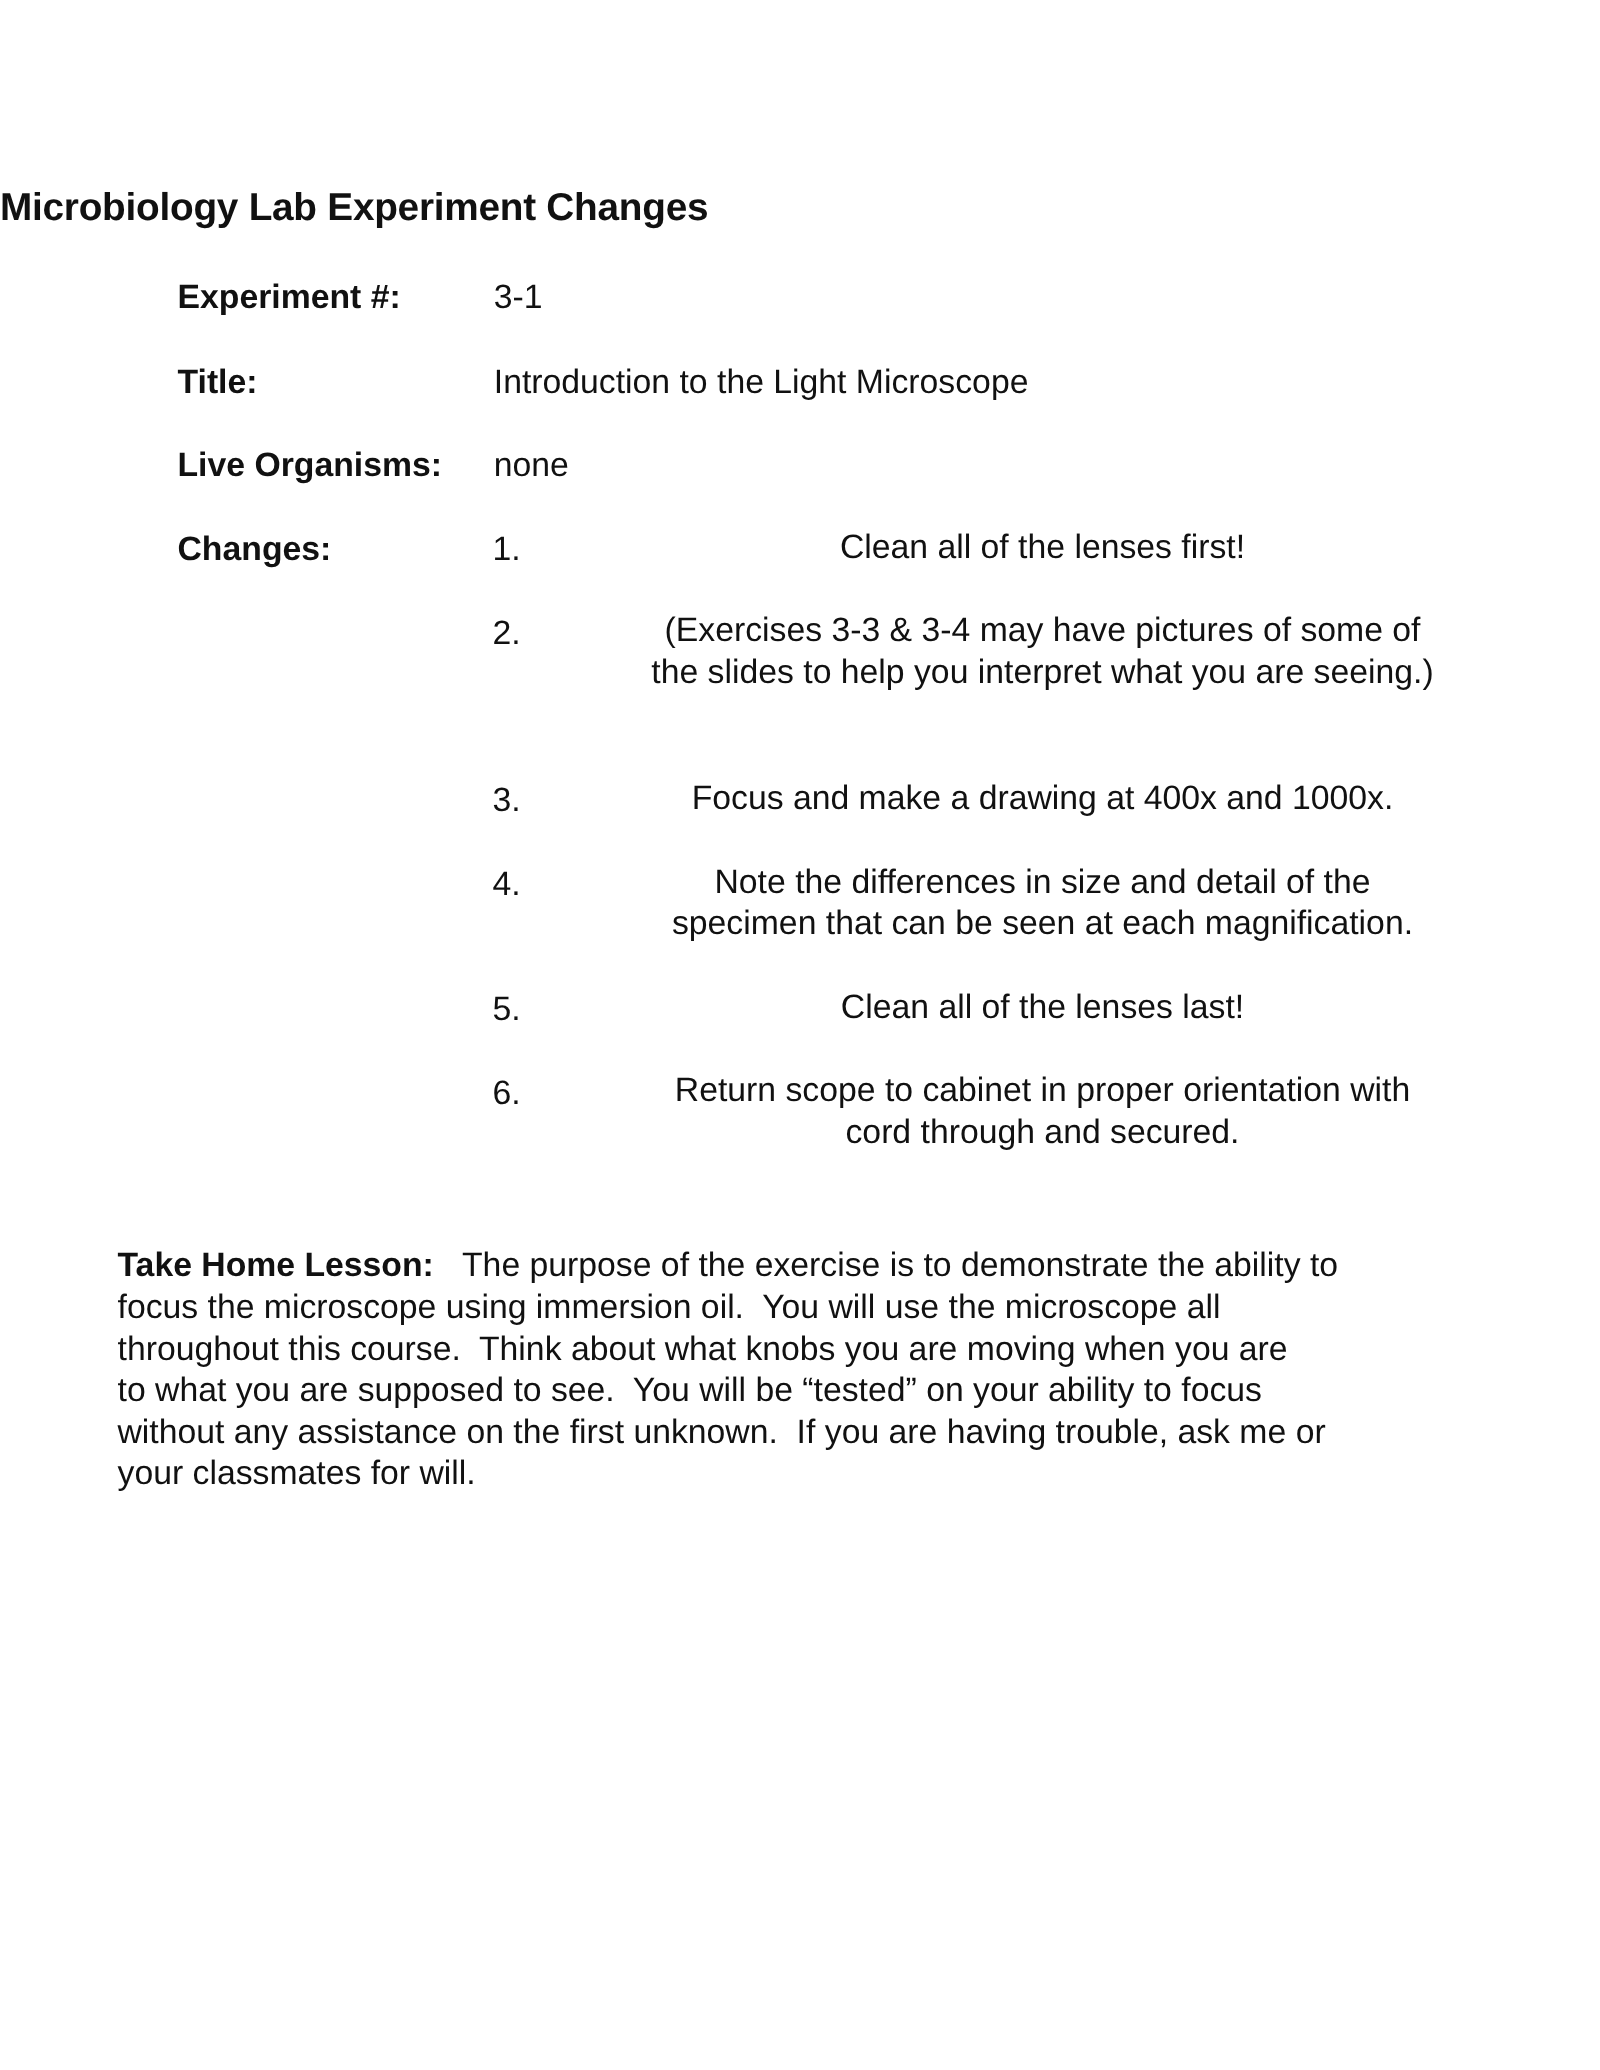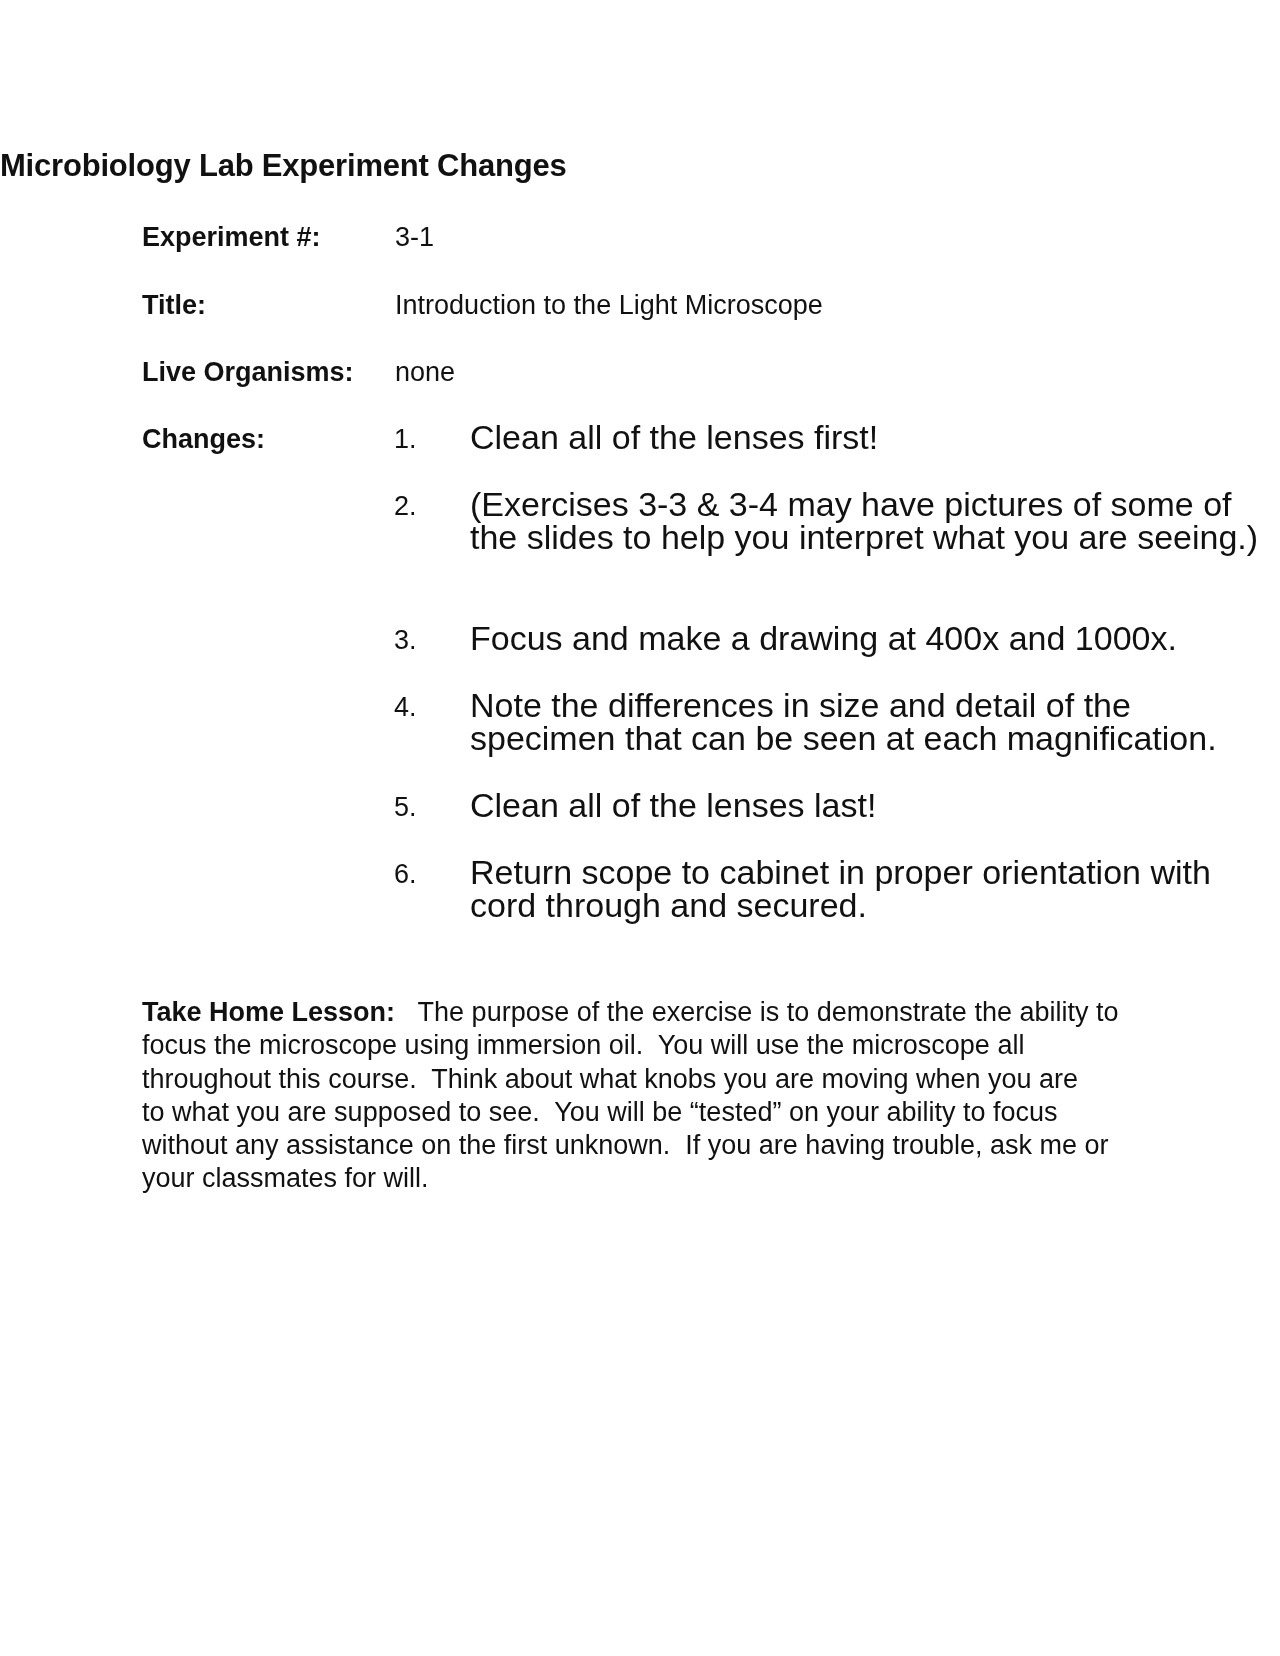"Clean all of the lenses" .change-text { font-size: 34px -> 27px; left: 470px -> 484px; text-align: none -> center }
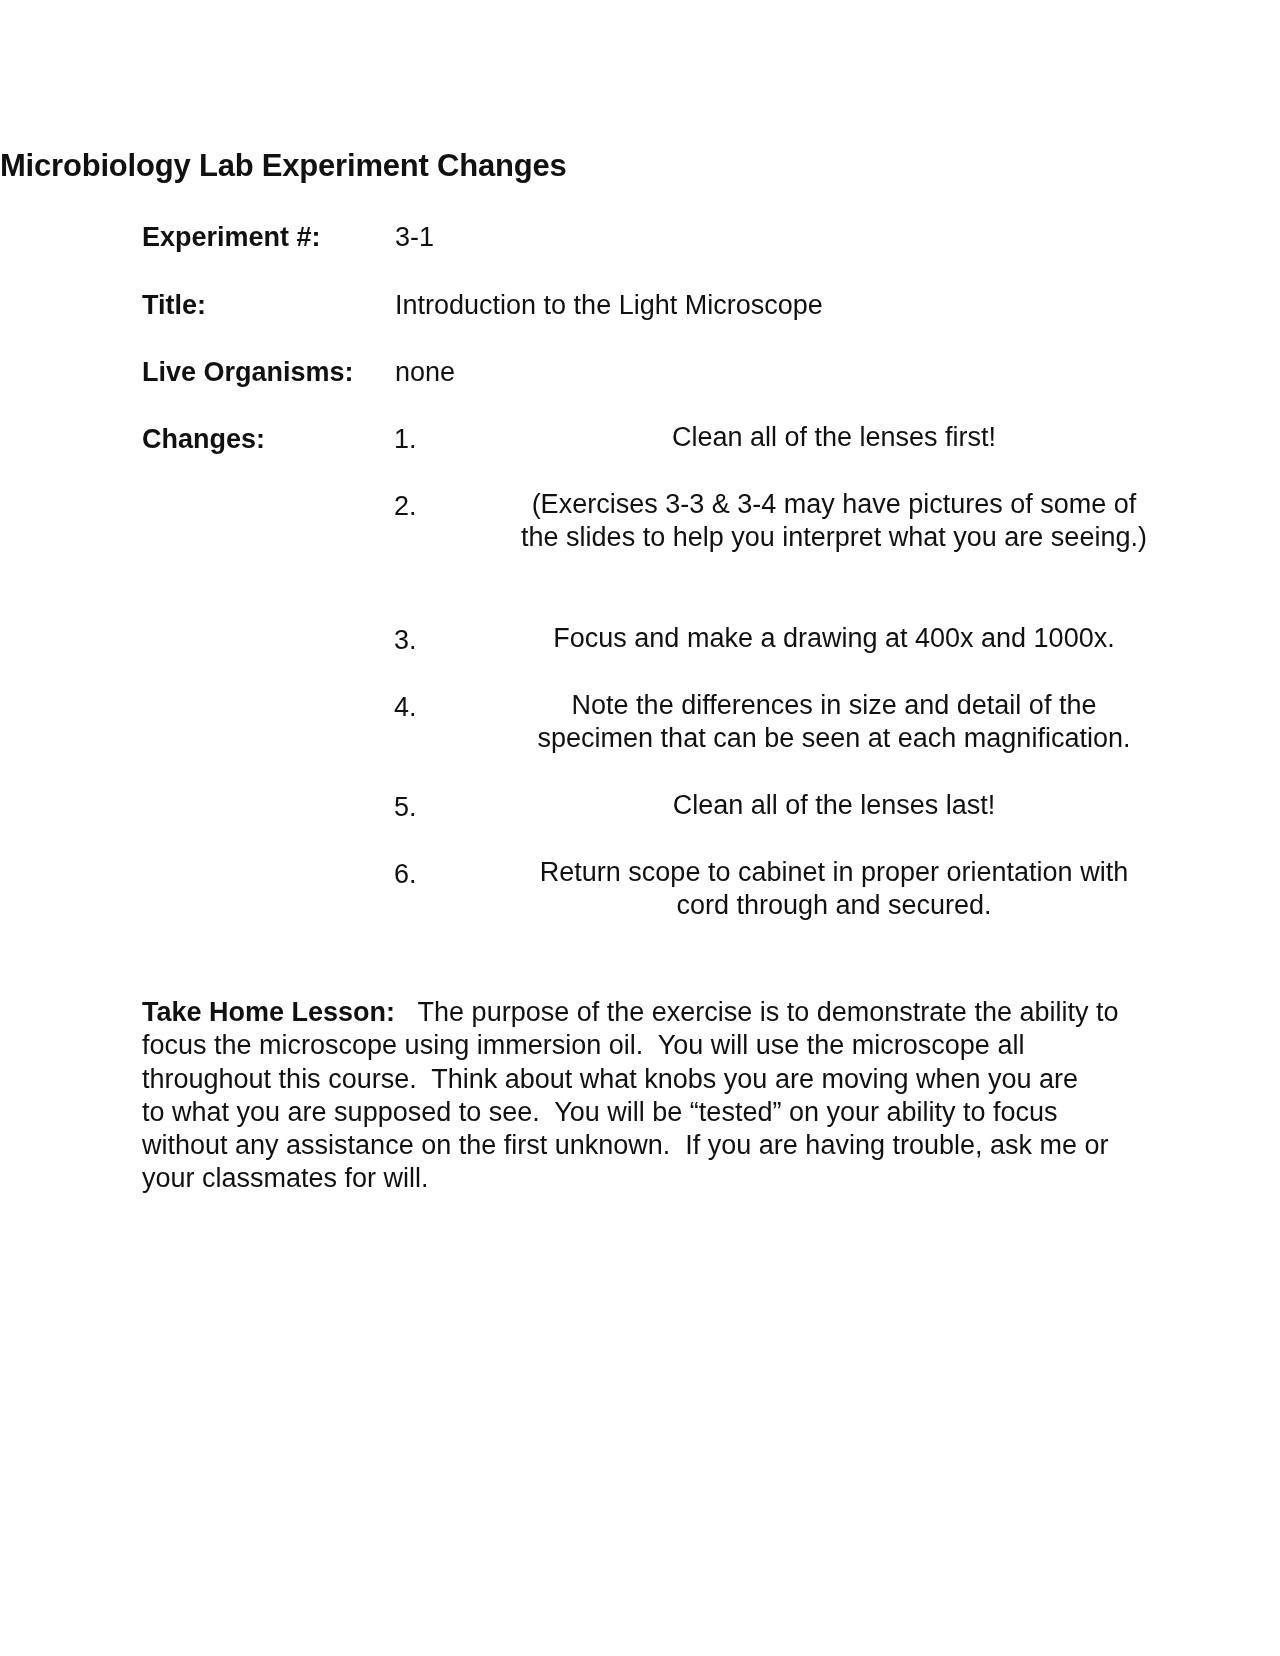"Take Home Lesson: The purpose" .lesson { margin-left: 48px -> none }
